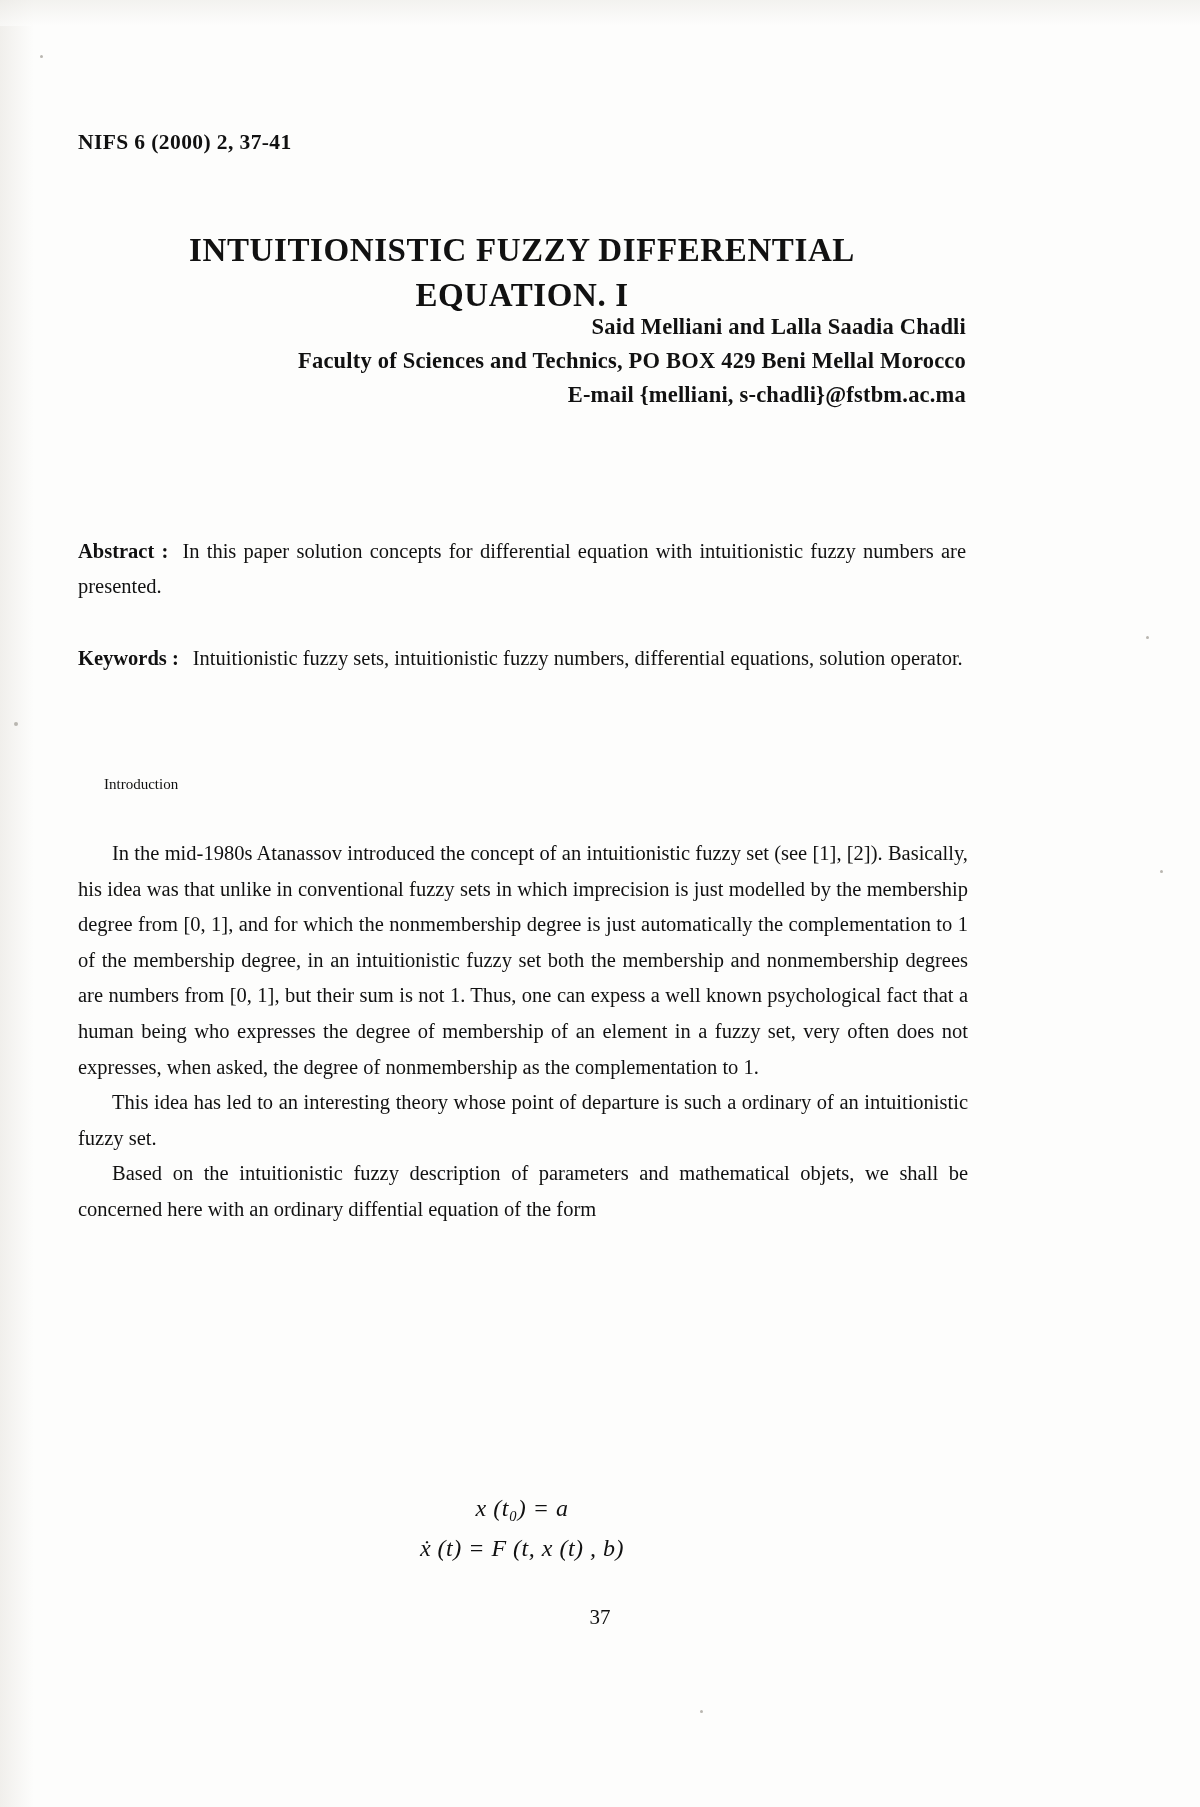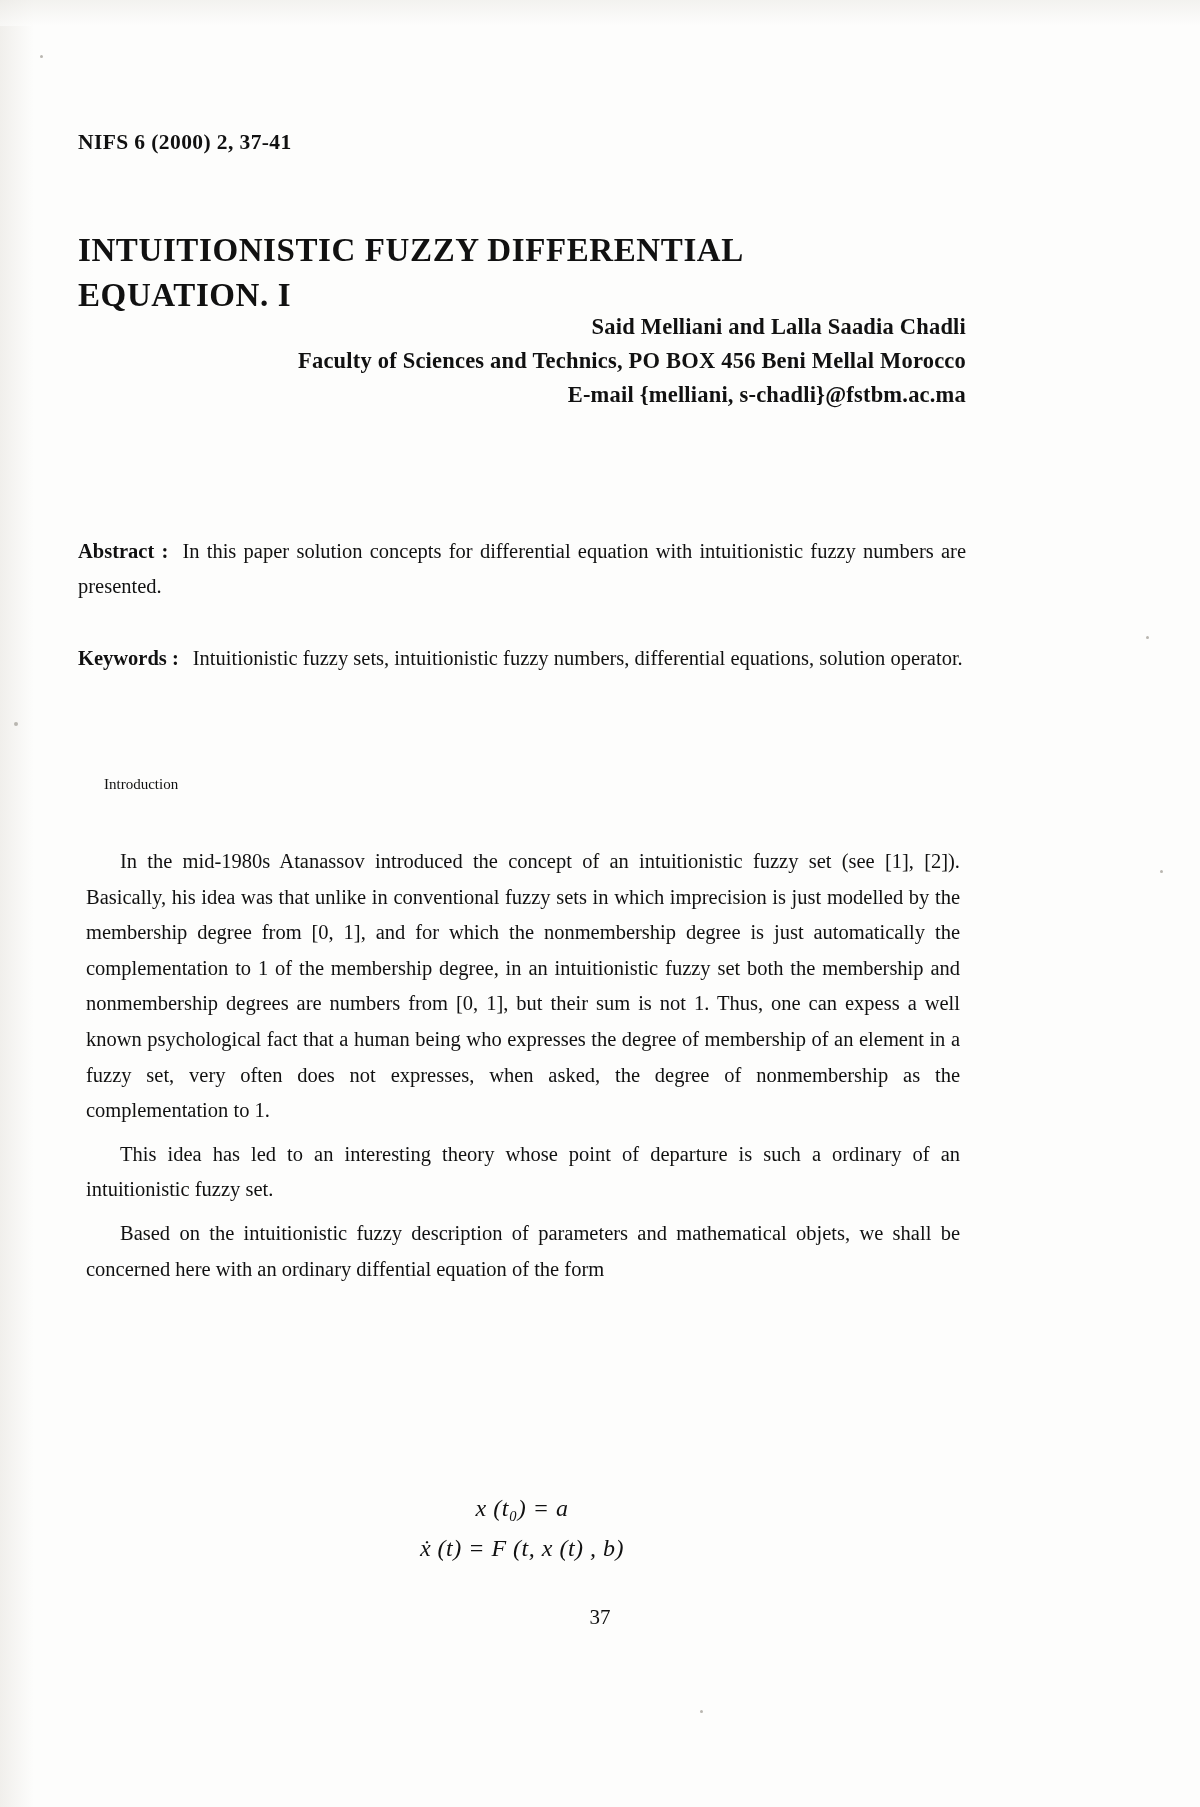"INTUITIONISTIC FUZZY DIFFERENTIAL" .title { text-align: left -> center }
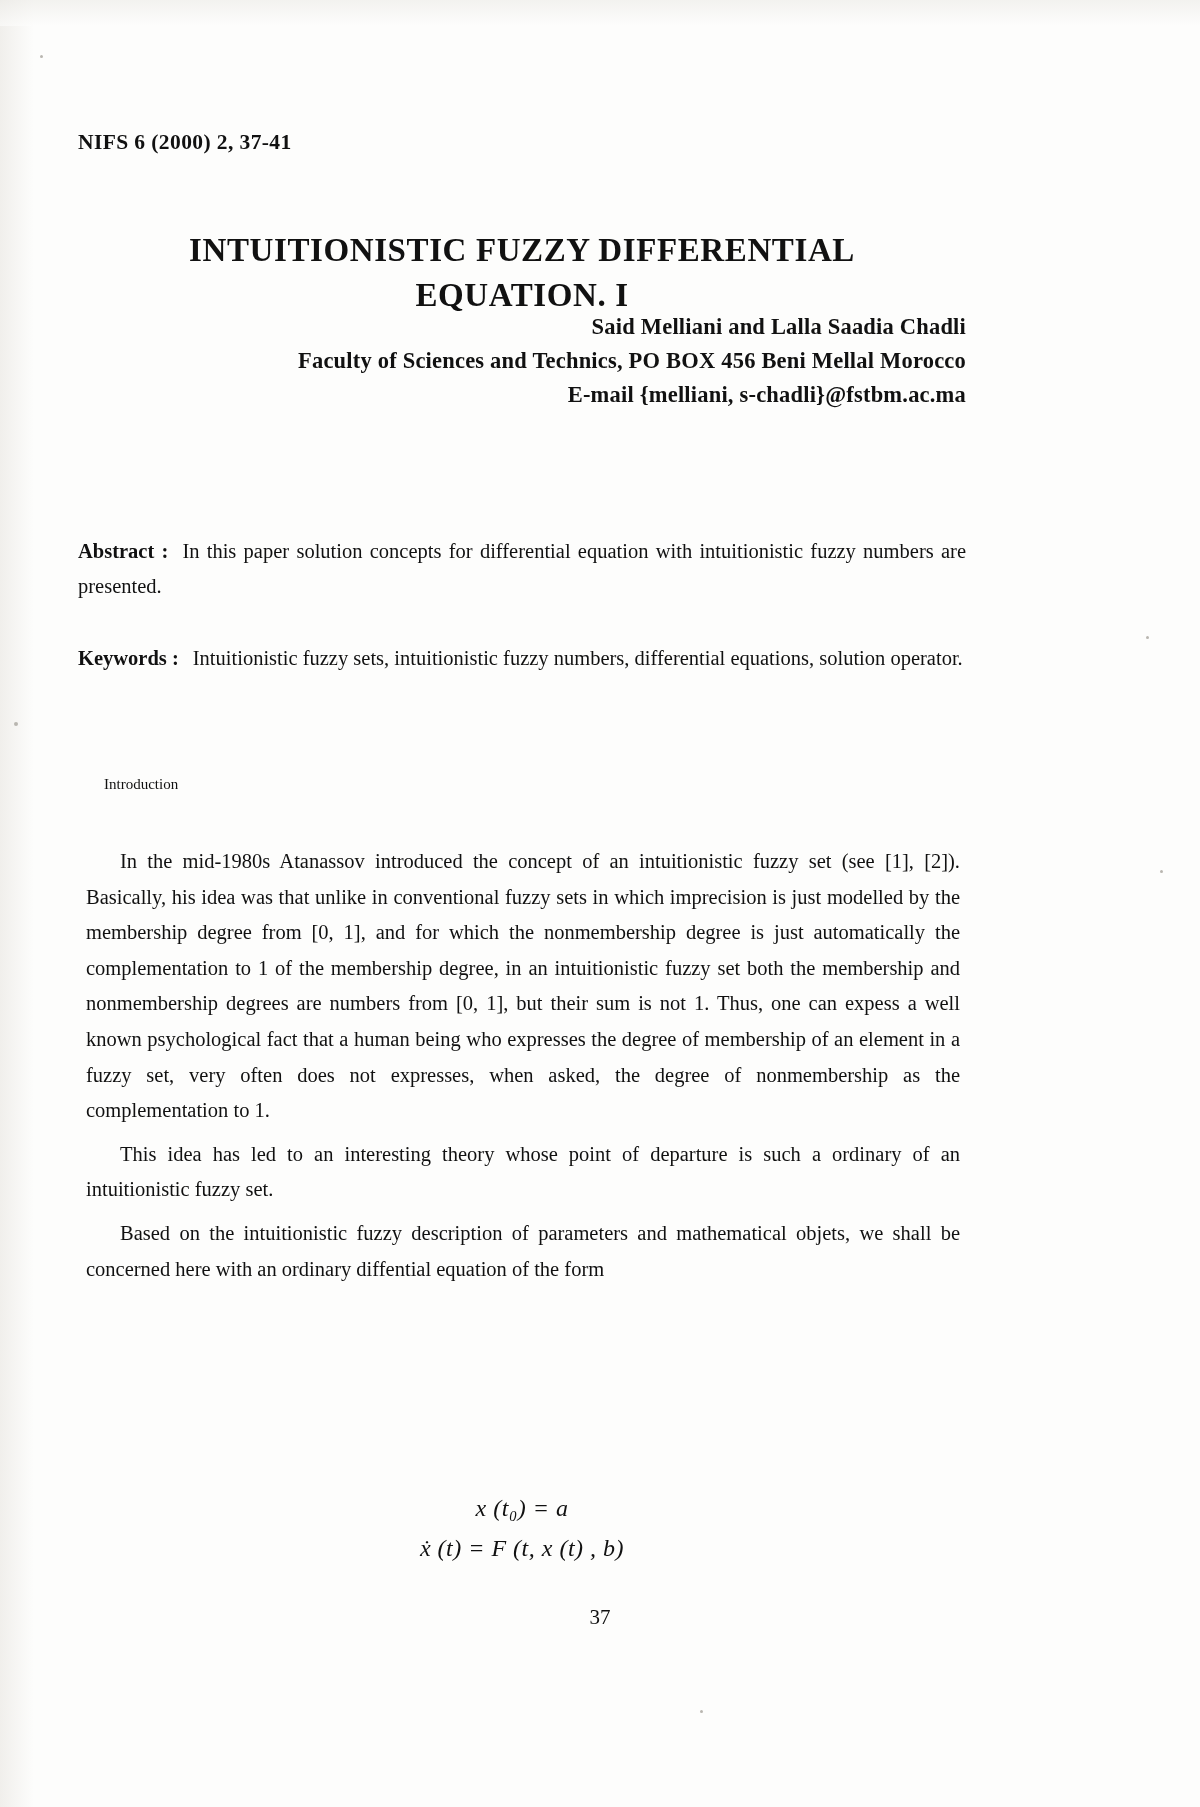"Faculty of Sciences and Technics," div { text: 456 -> 429 }
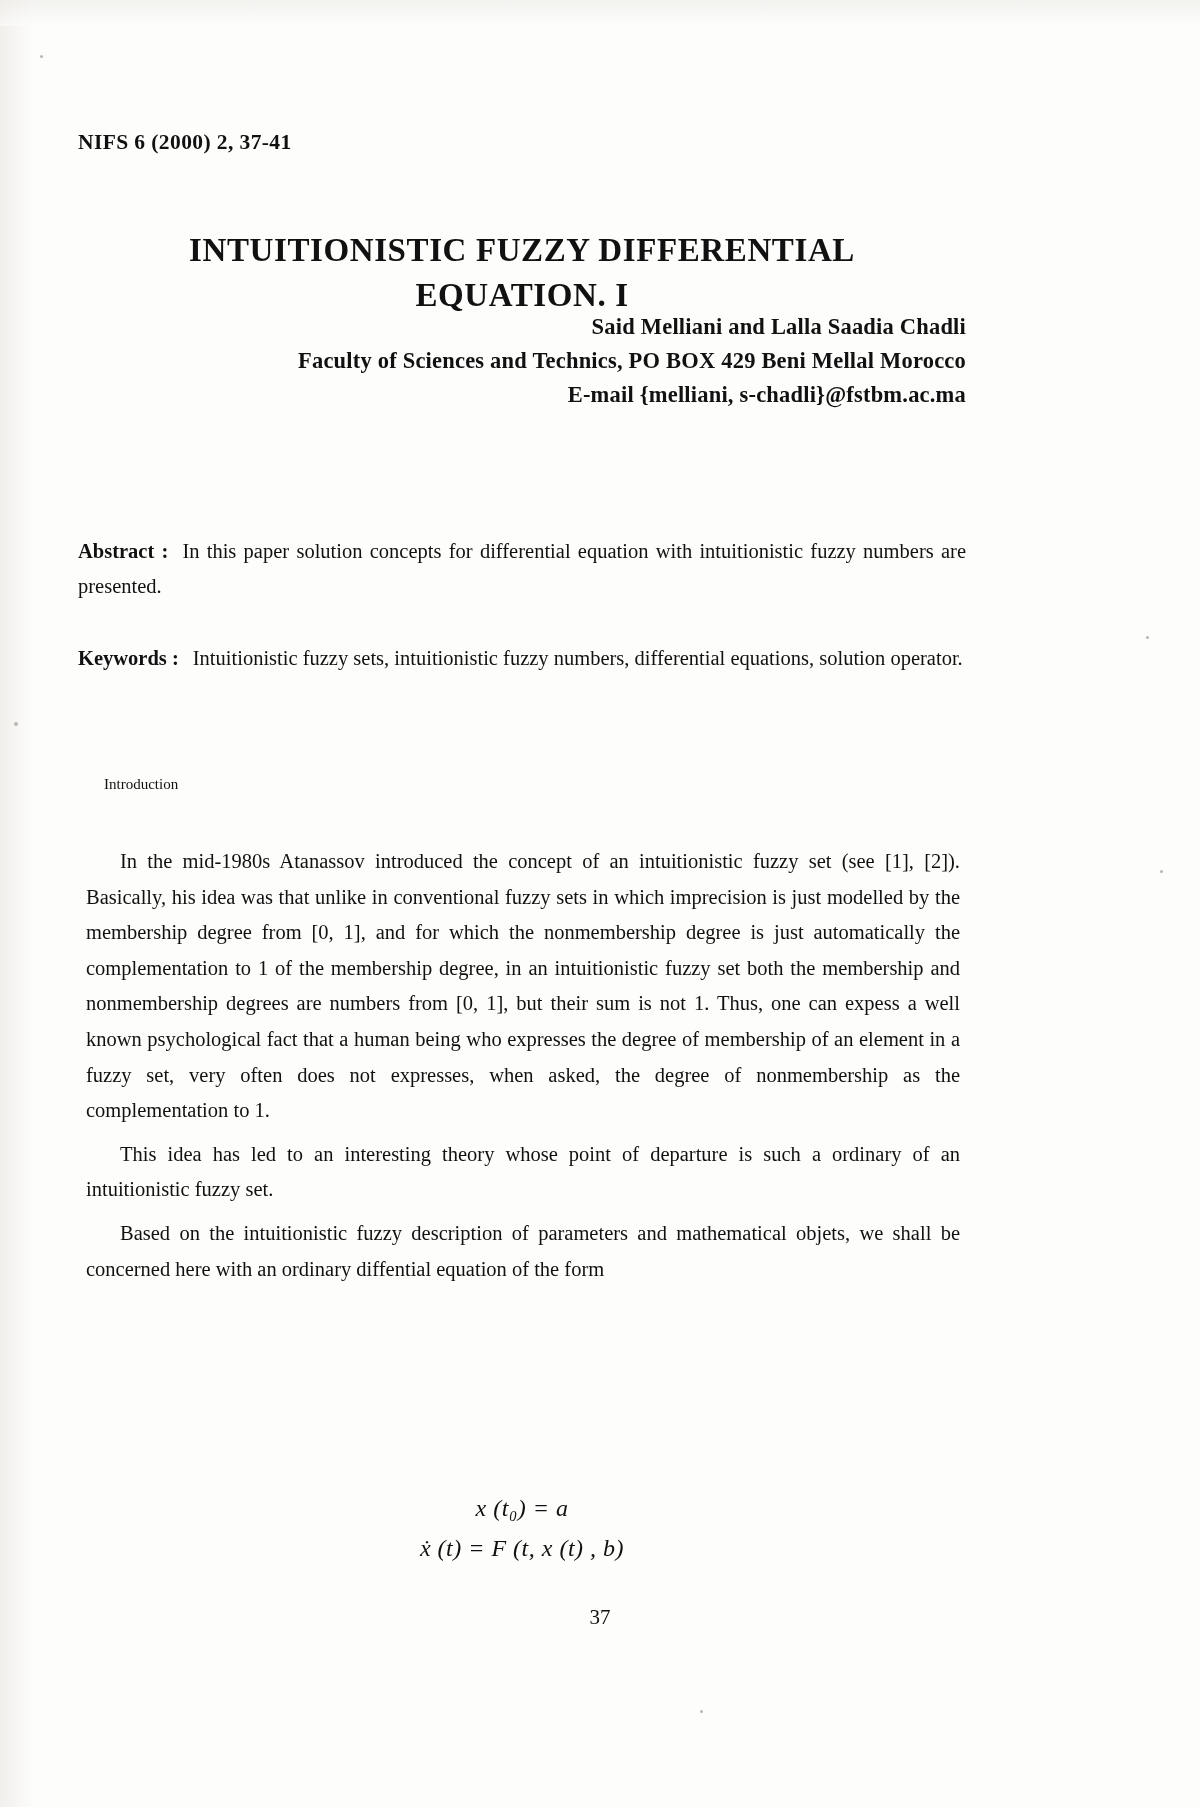"In the mid-1980s Atanassov introduced" .body-text p { margin: 8px -> 0 }
